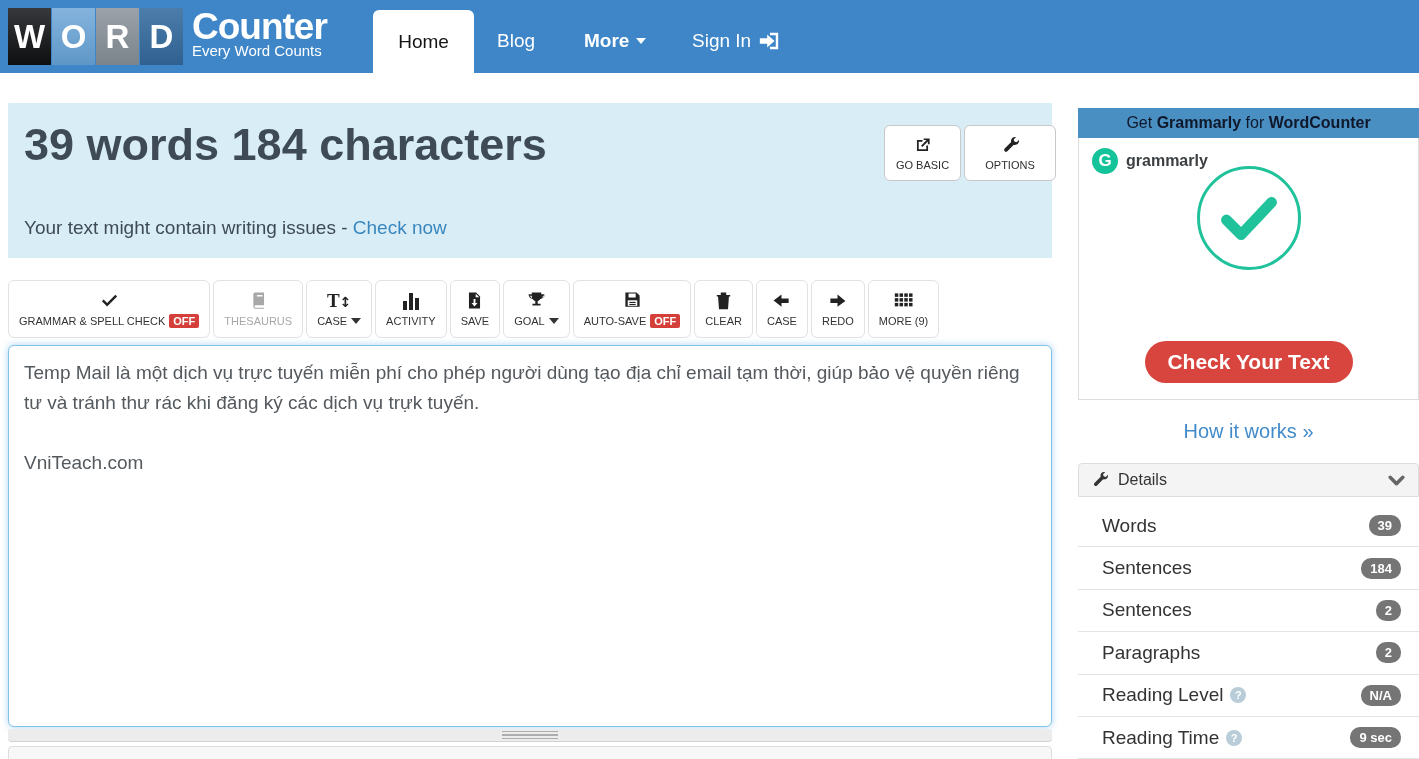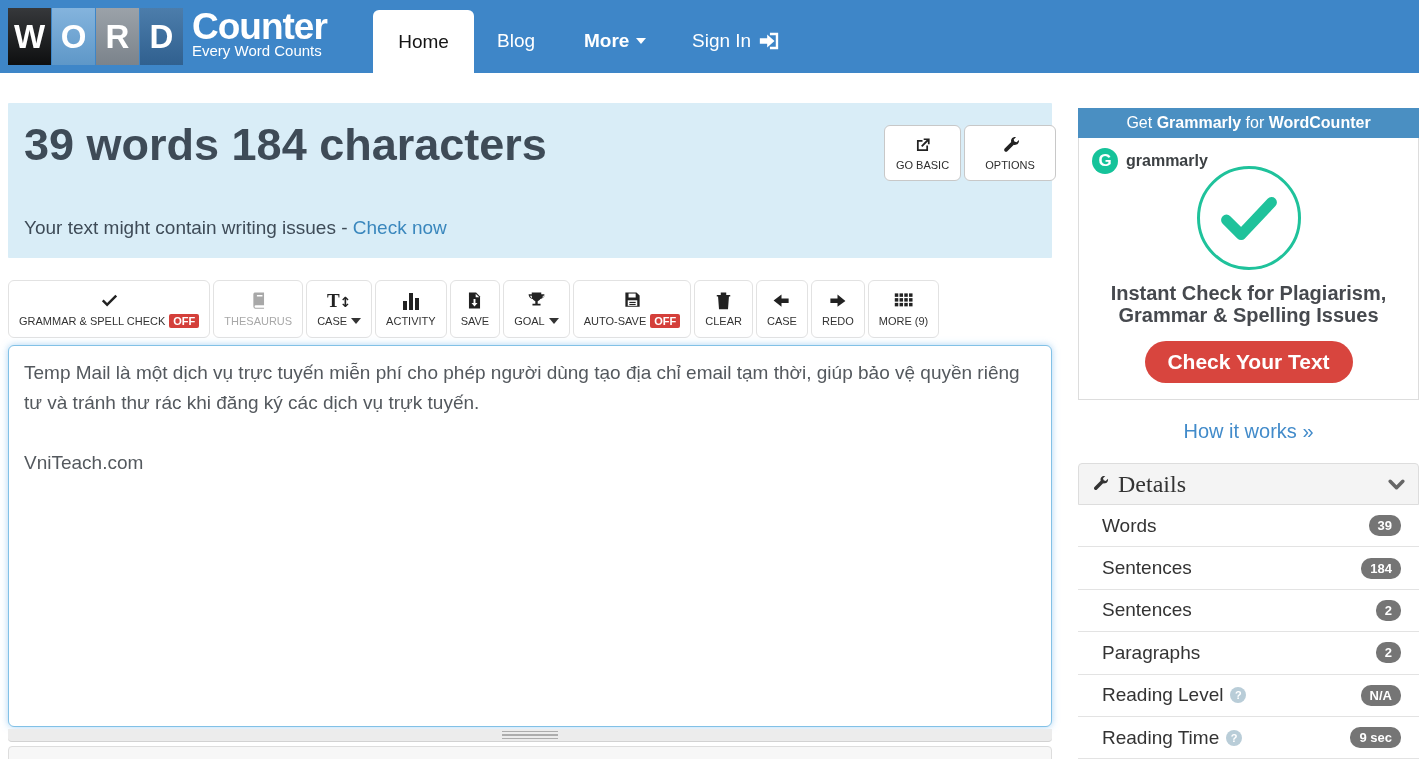"Get Grammarly for WordCounter" .ad-header { color: #ffffff -> #0f172a }
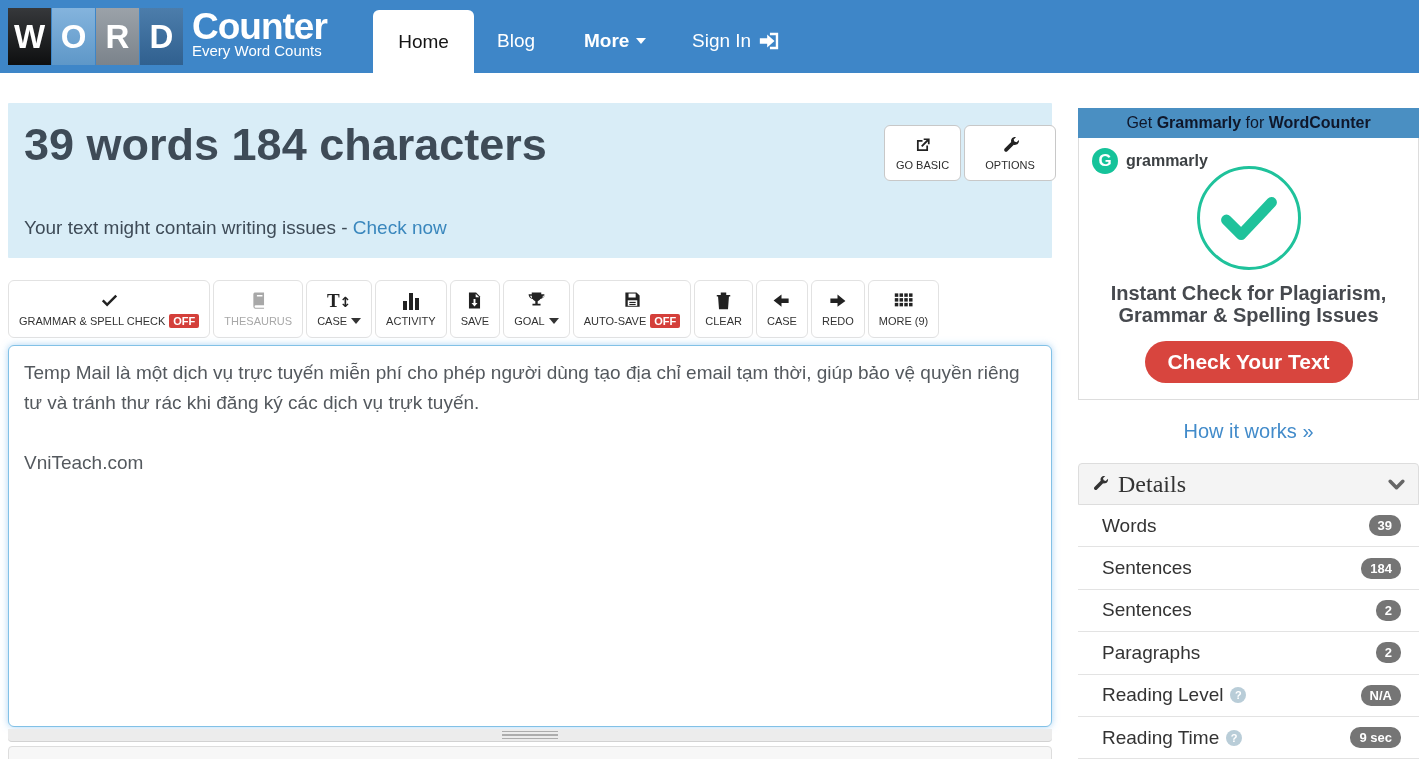"Instant Check for Plagiarism," div.ad-headline { html: <div> <div>Instant Check for Plagiarism,</div> <div>Grammar &amp; Spelling Issues</div> </div> -> none }
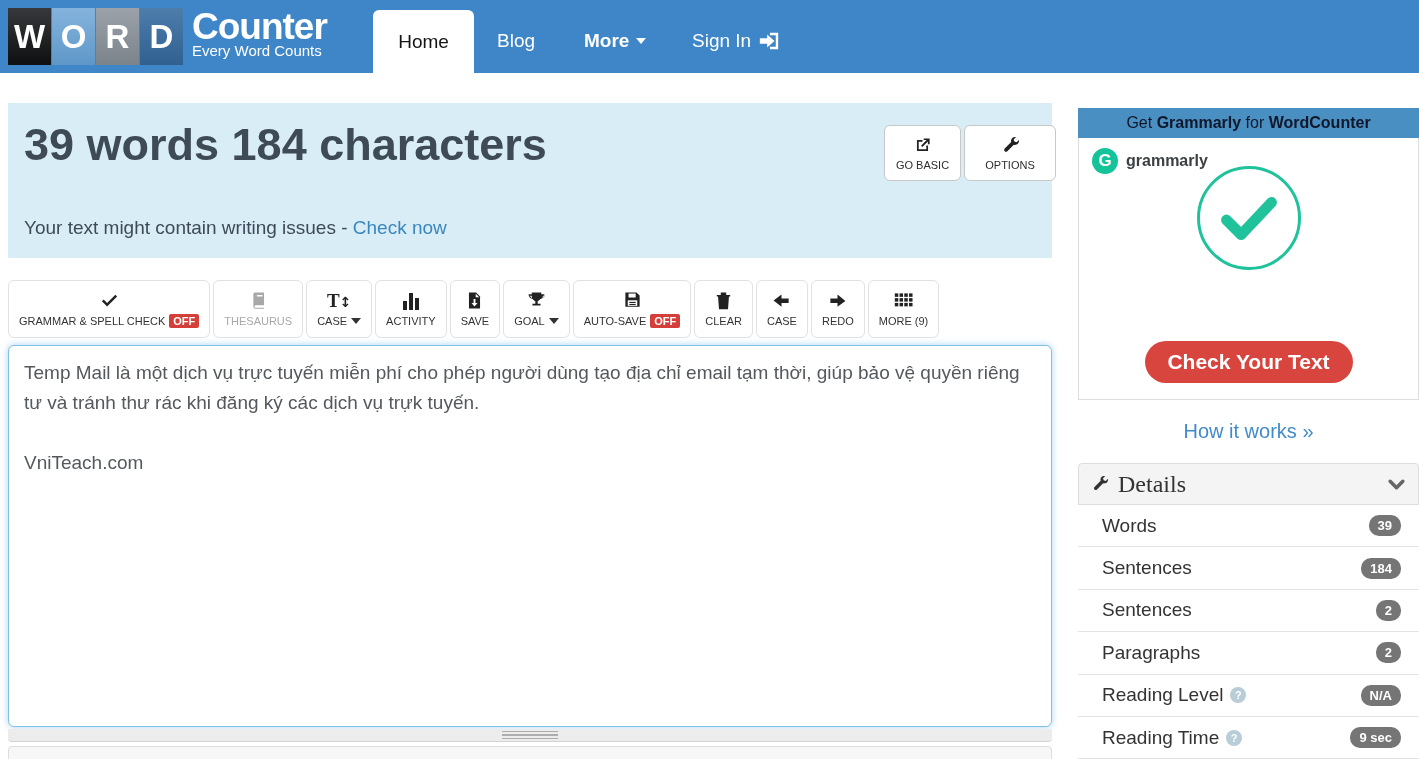"Details" .details-header { font-family: Liberation Serif, serif -> none; font-size: 24px -> 16px; height: 42px -> 34px }
